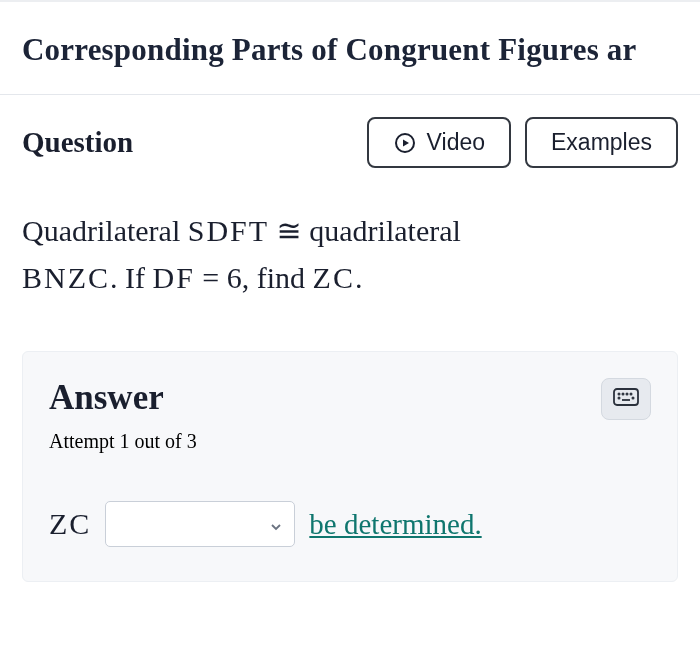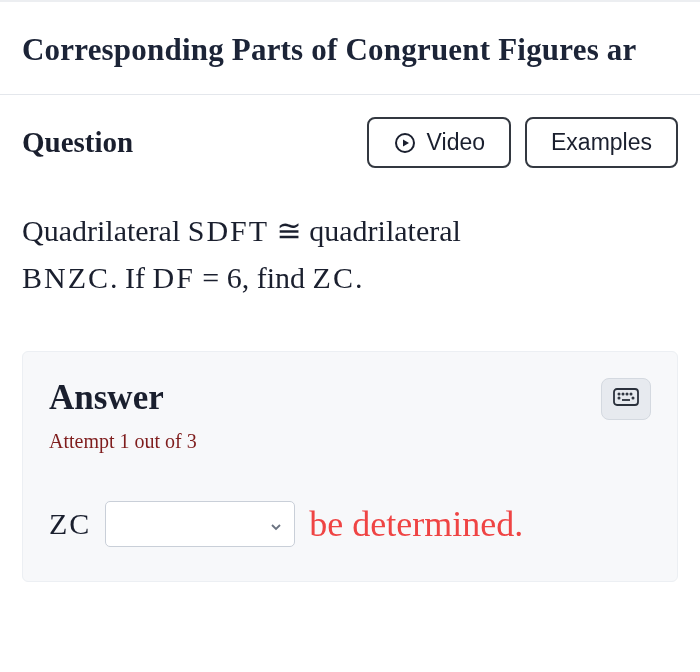"Attempt 1 out of 3" .attempt { color: #7f1d1d -> #000000 }
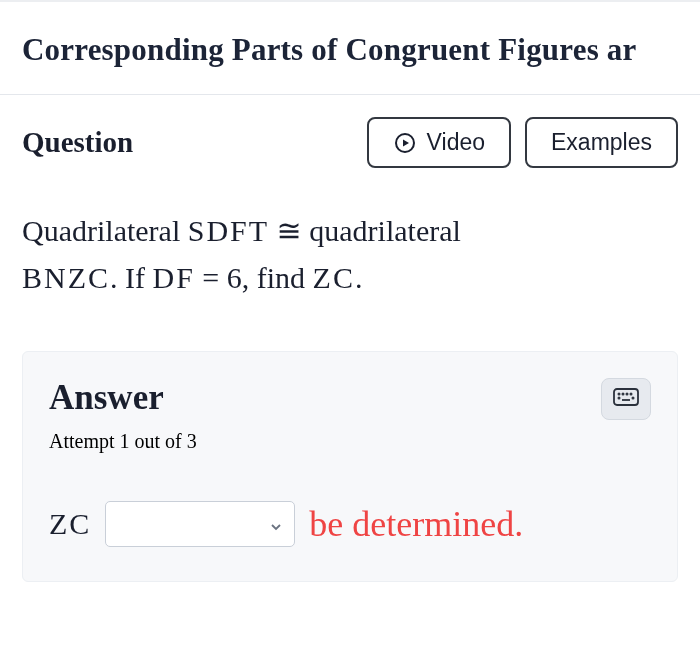"be determined." .trail { color: #ef4444 -> #0f766e; font-size: 36px -> 29px; text-decoration: none -> underline }
